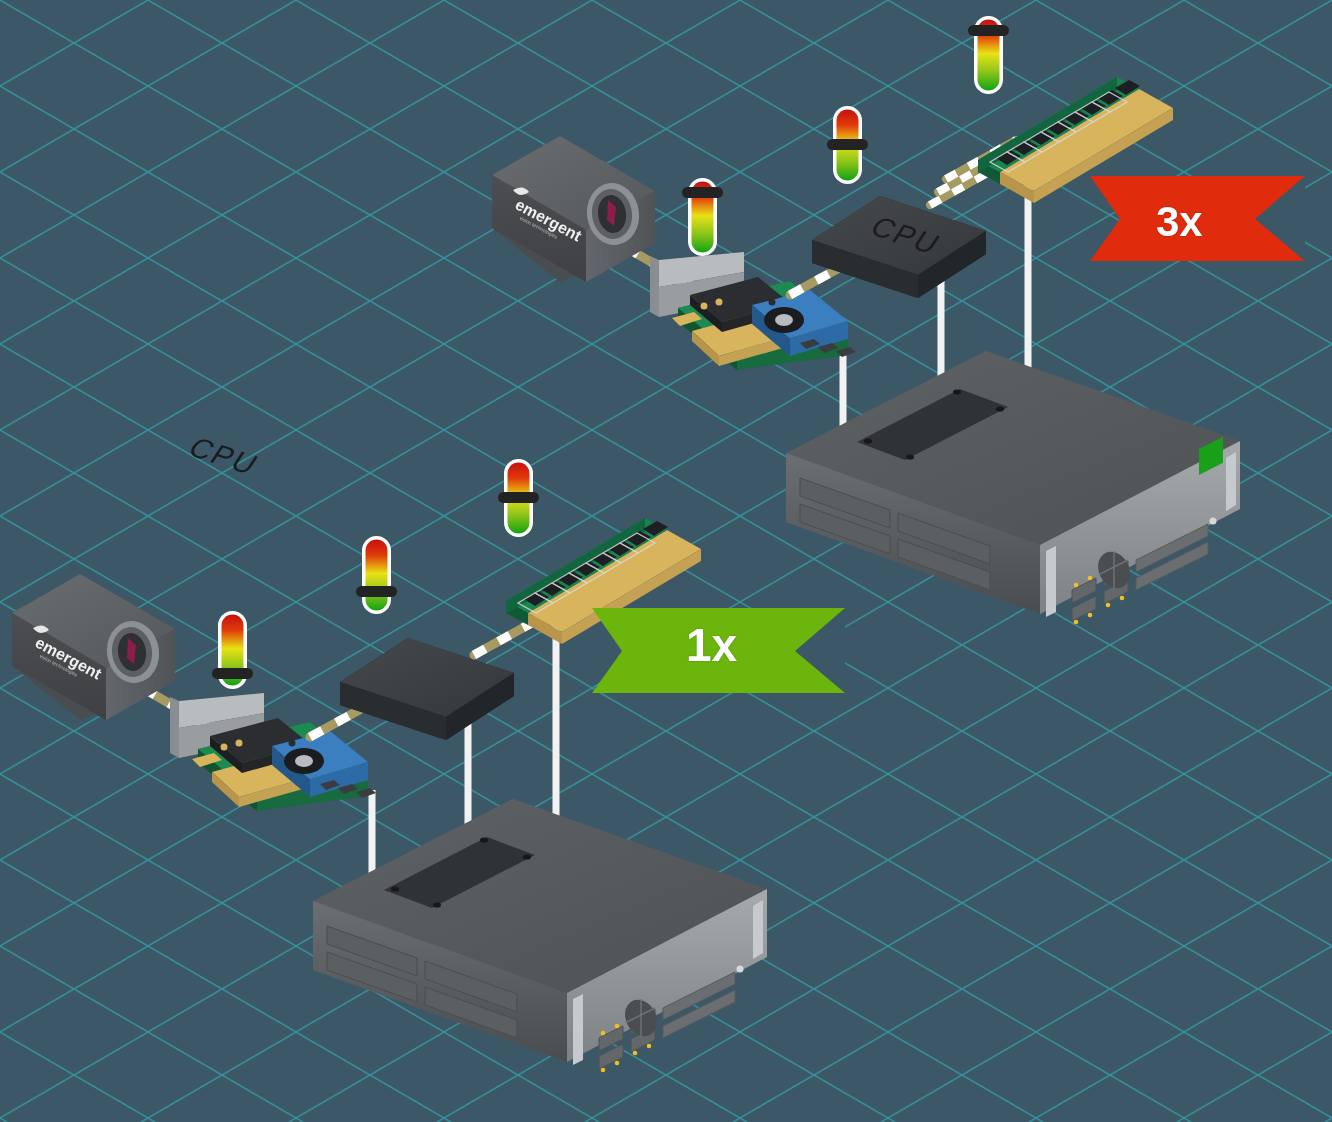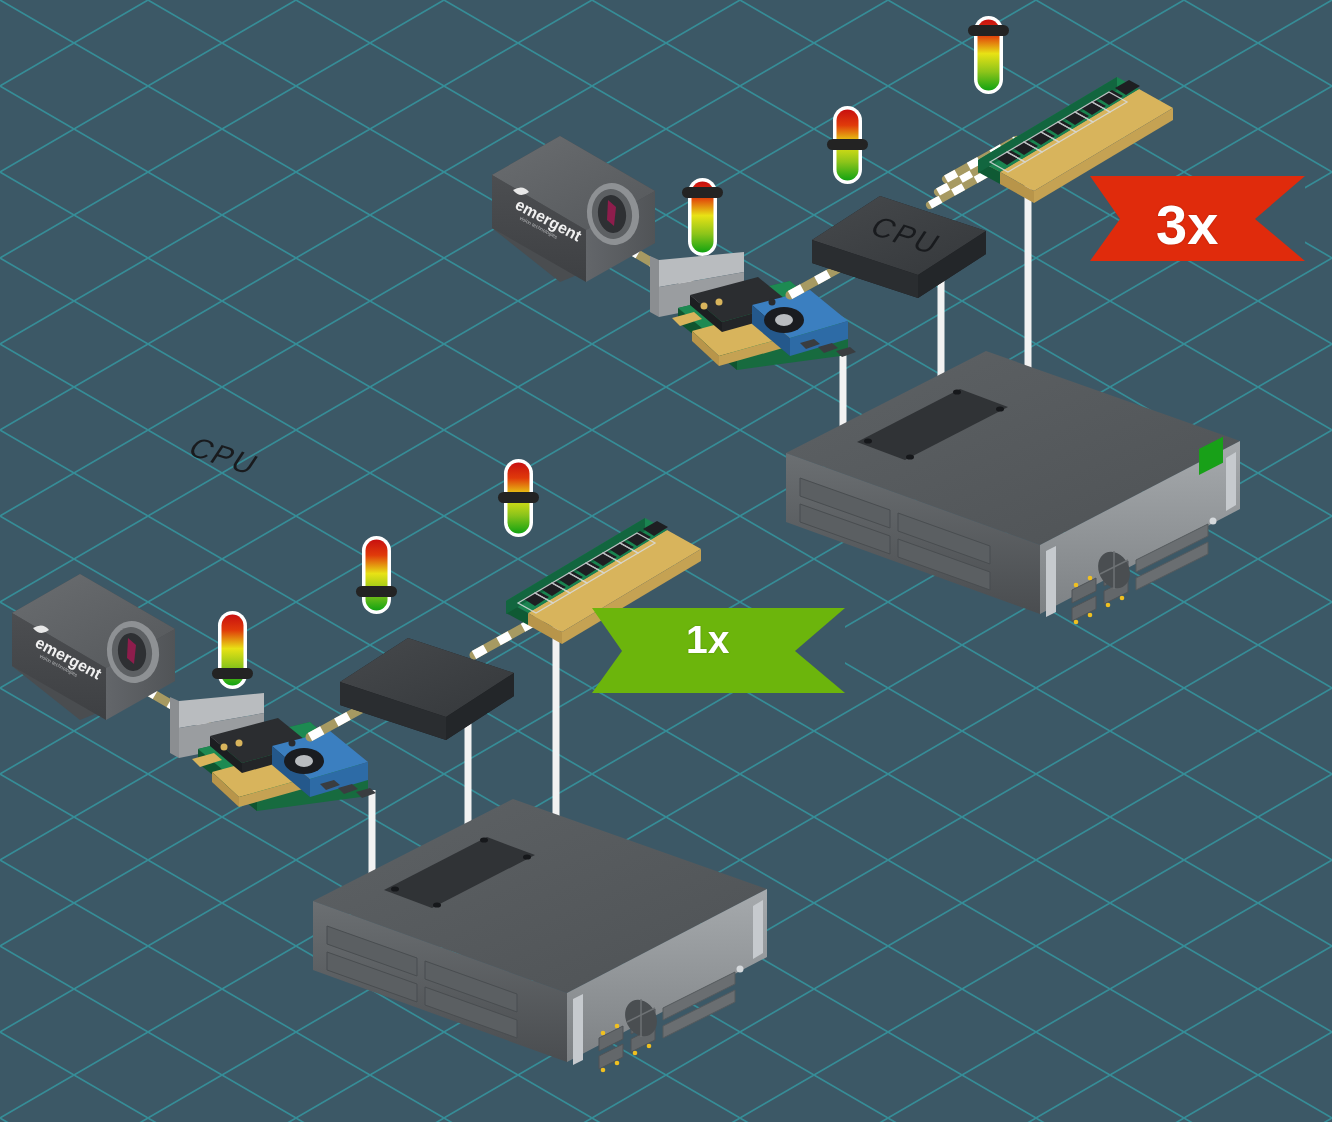"3x" #t3x { font-size: 56px -> 42px; top: 192px -> 198px }
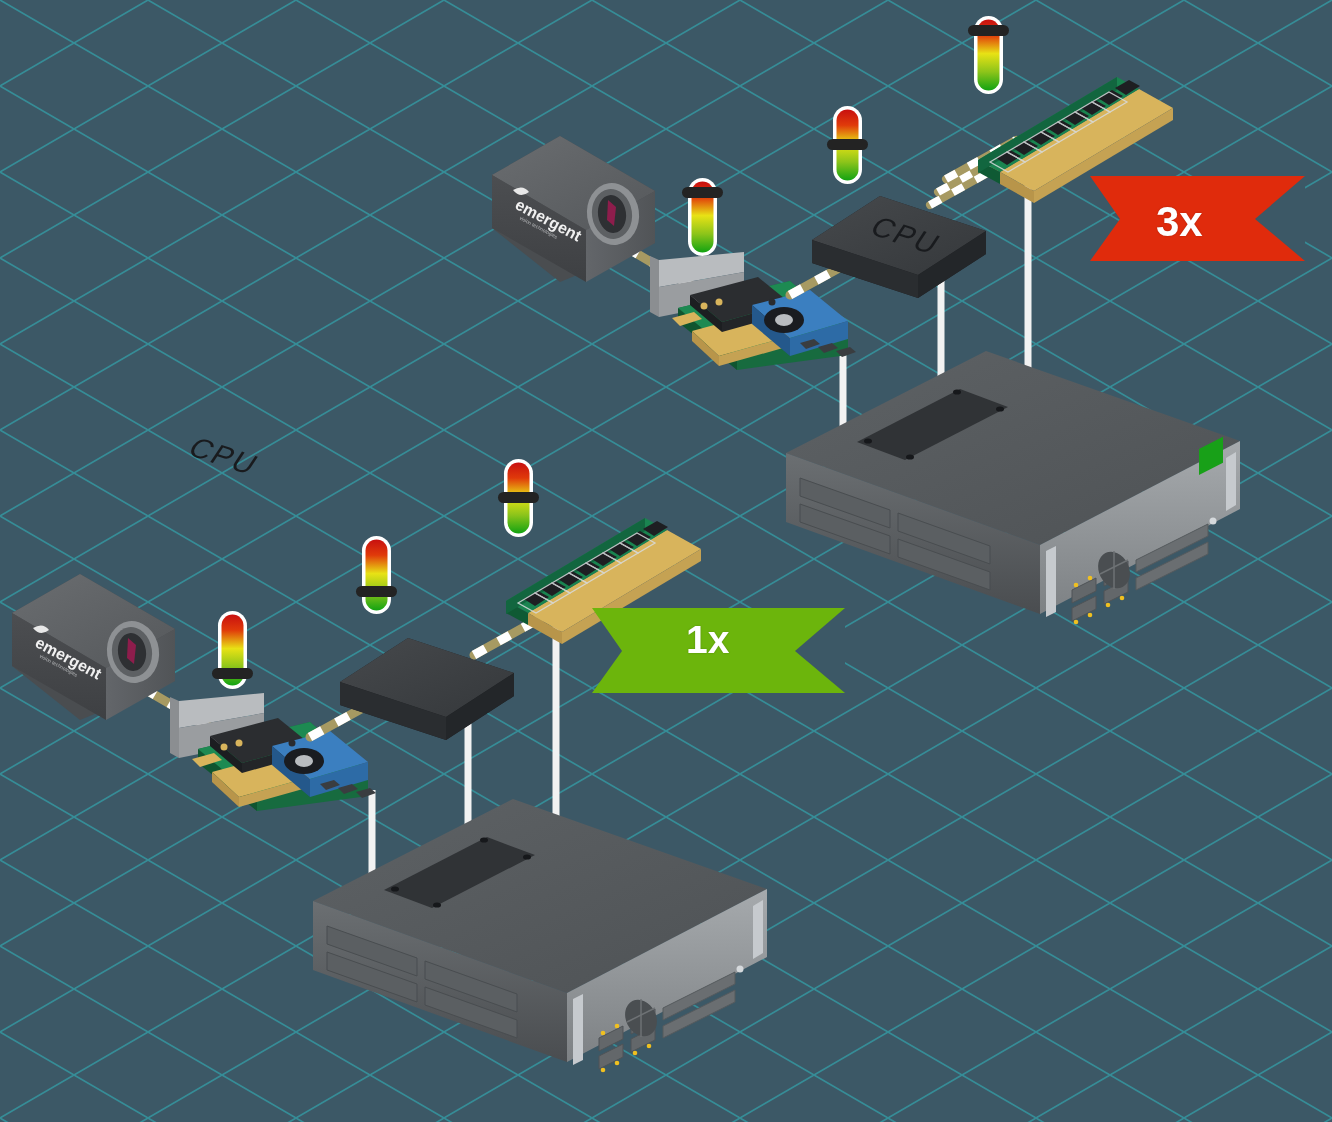"1x" #t1x { font-size: 39px -> 46px }
